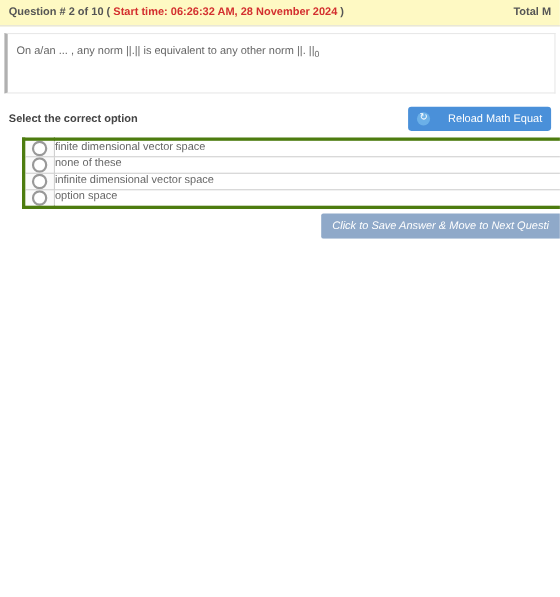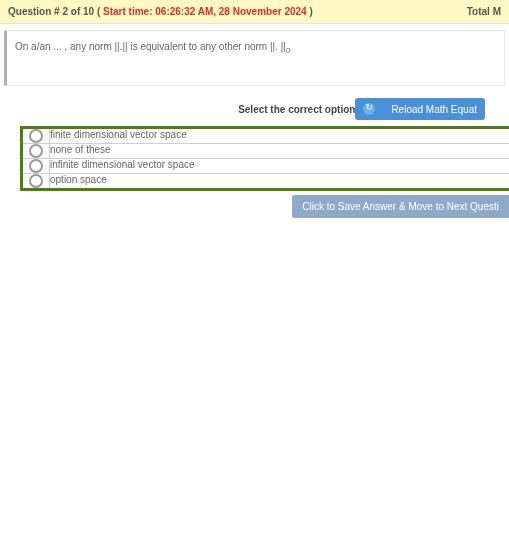"Select the correct option" .select-row { justify-content: flex-end -> space-between; padding: 6px 24px -> 6px 8px }
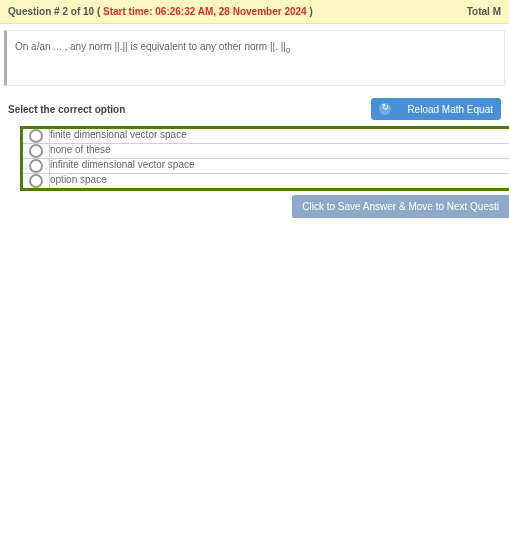"Click to Save Answer &" .save-btn { font-style: none -> italic }
